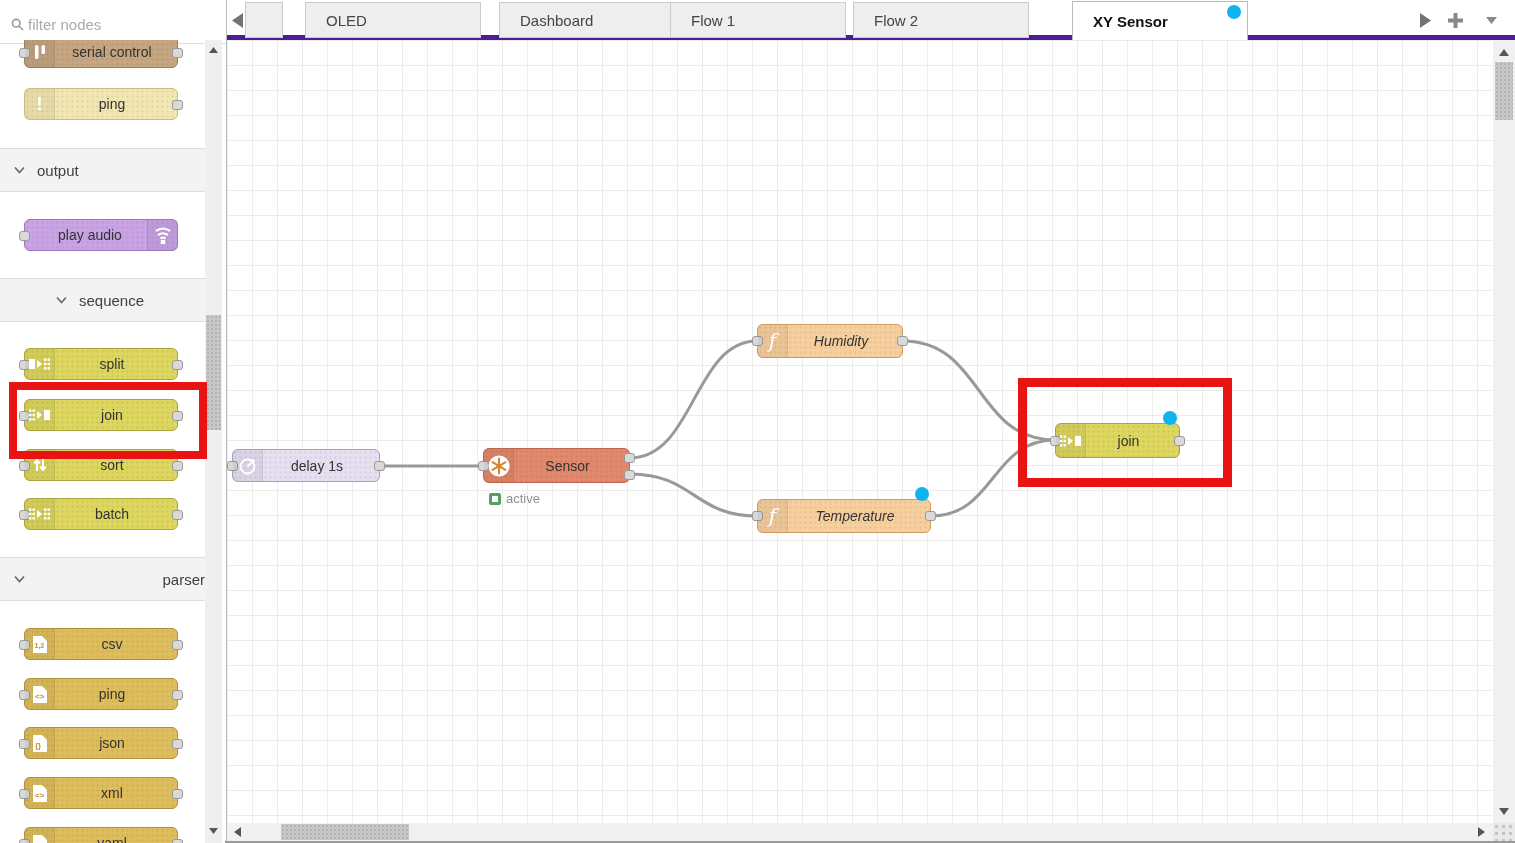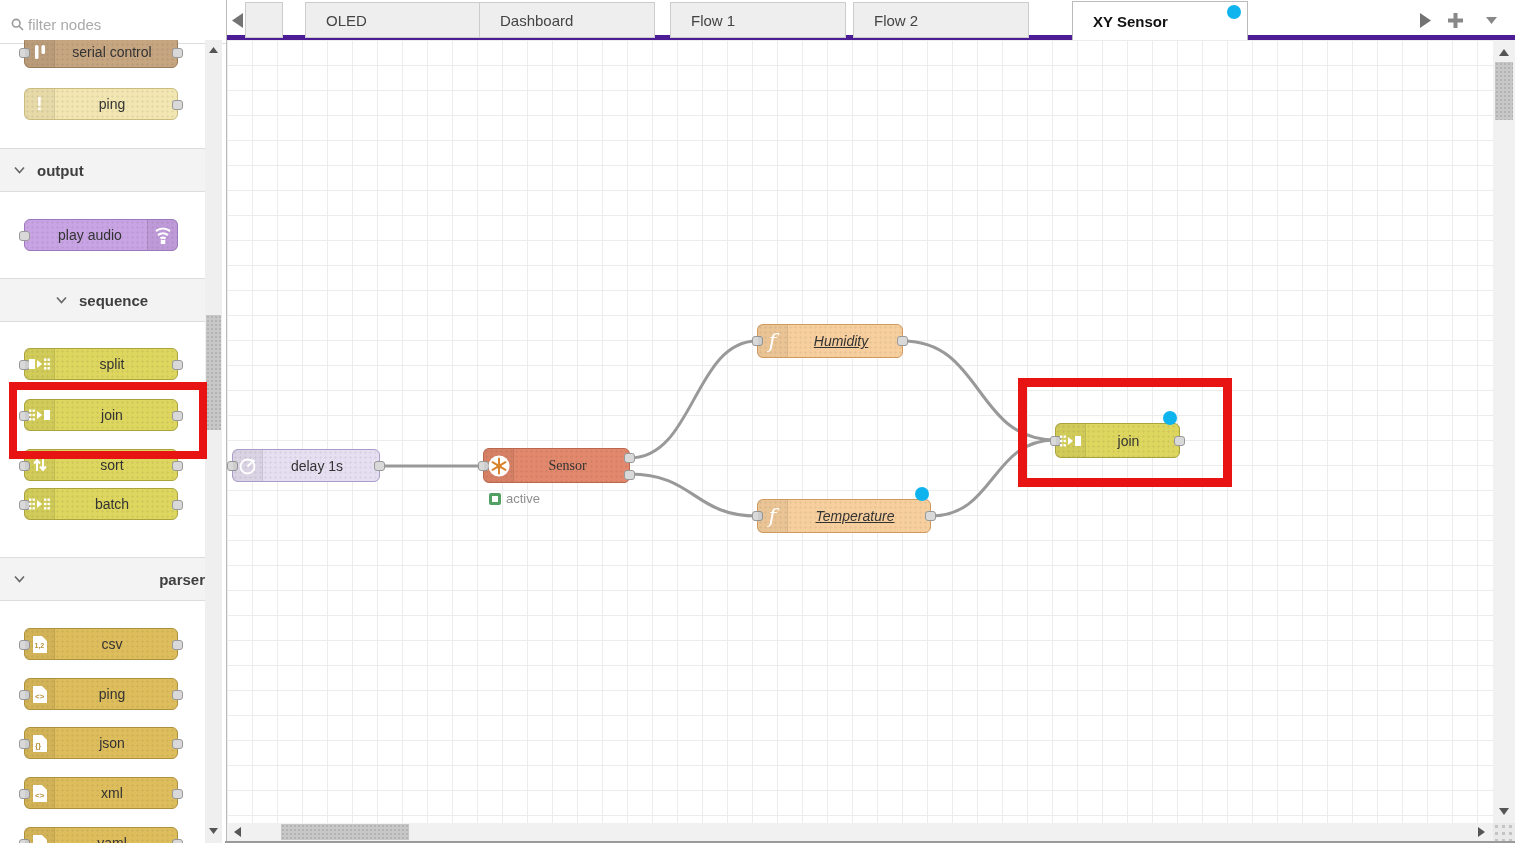"Dashboard" div.tab { left: 252px -> 272px }
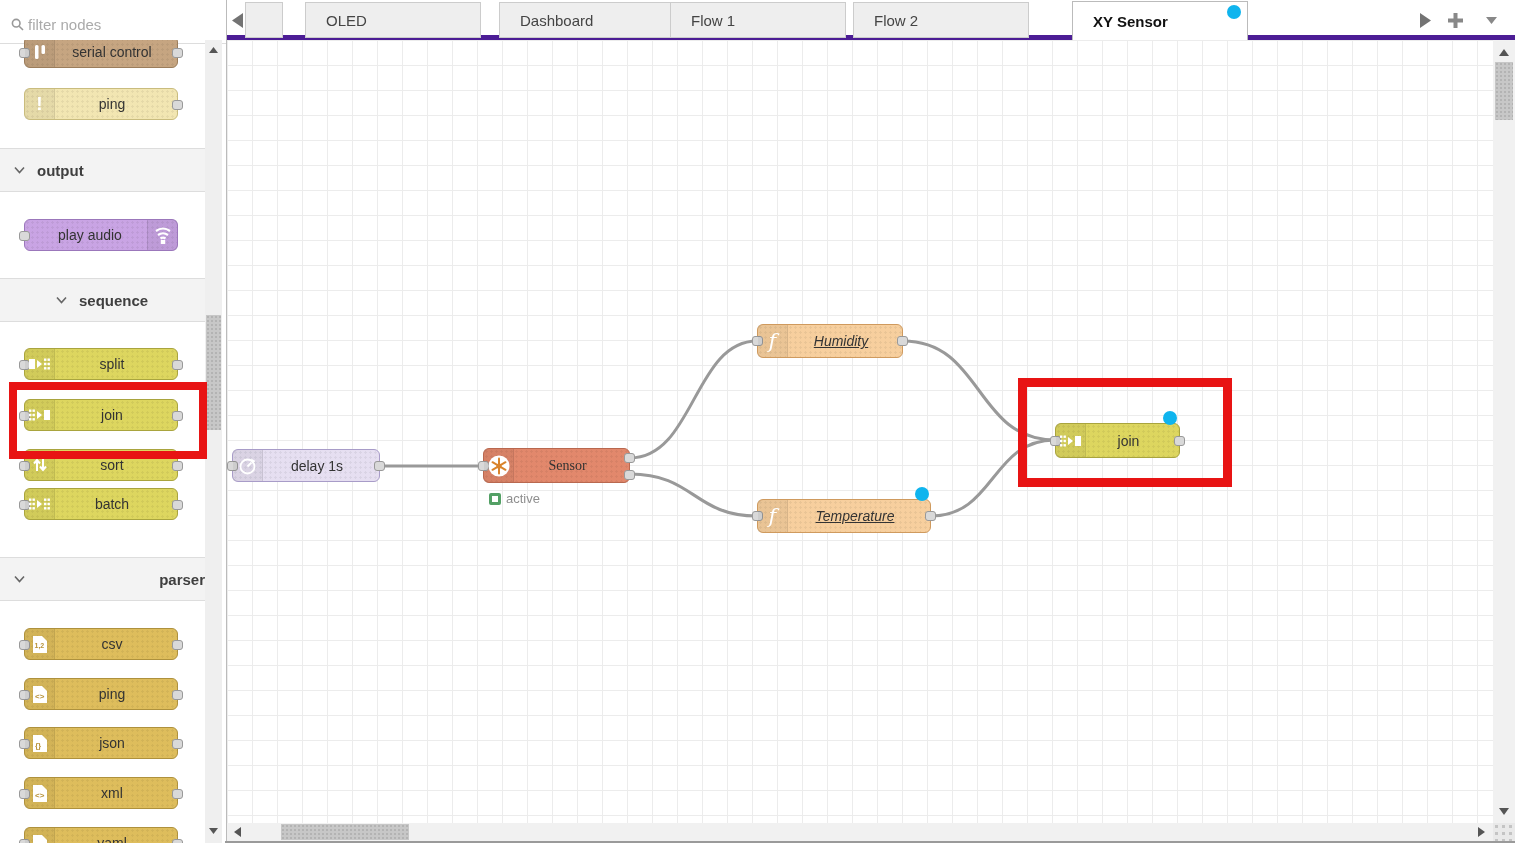"output" .cat { font-weight: bold -> normal }
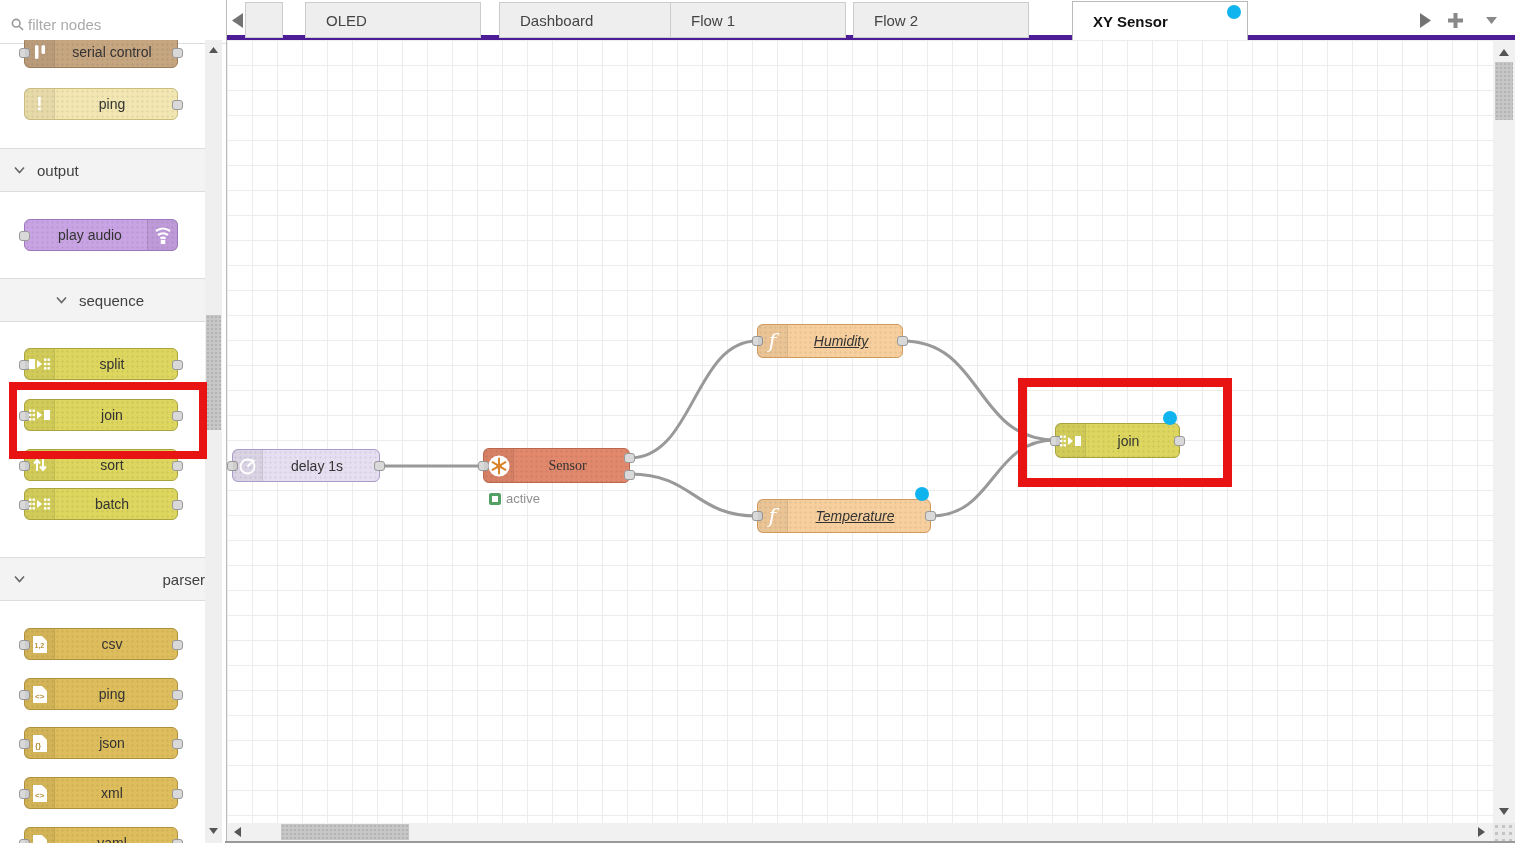"Humidity" .italic .nlabel { text-decoration: underline -> none }
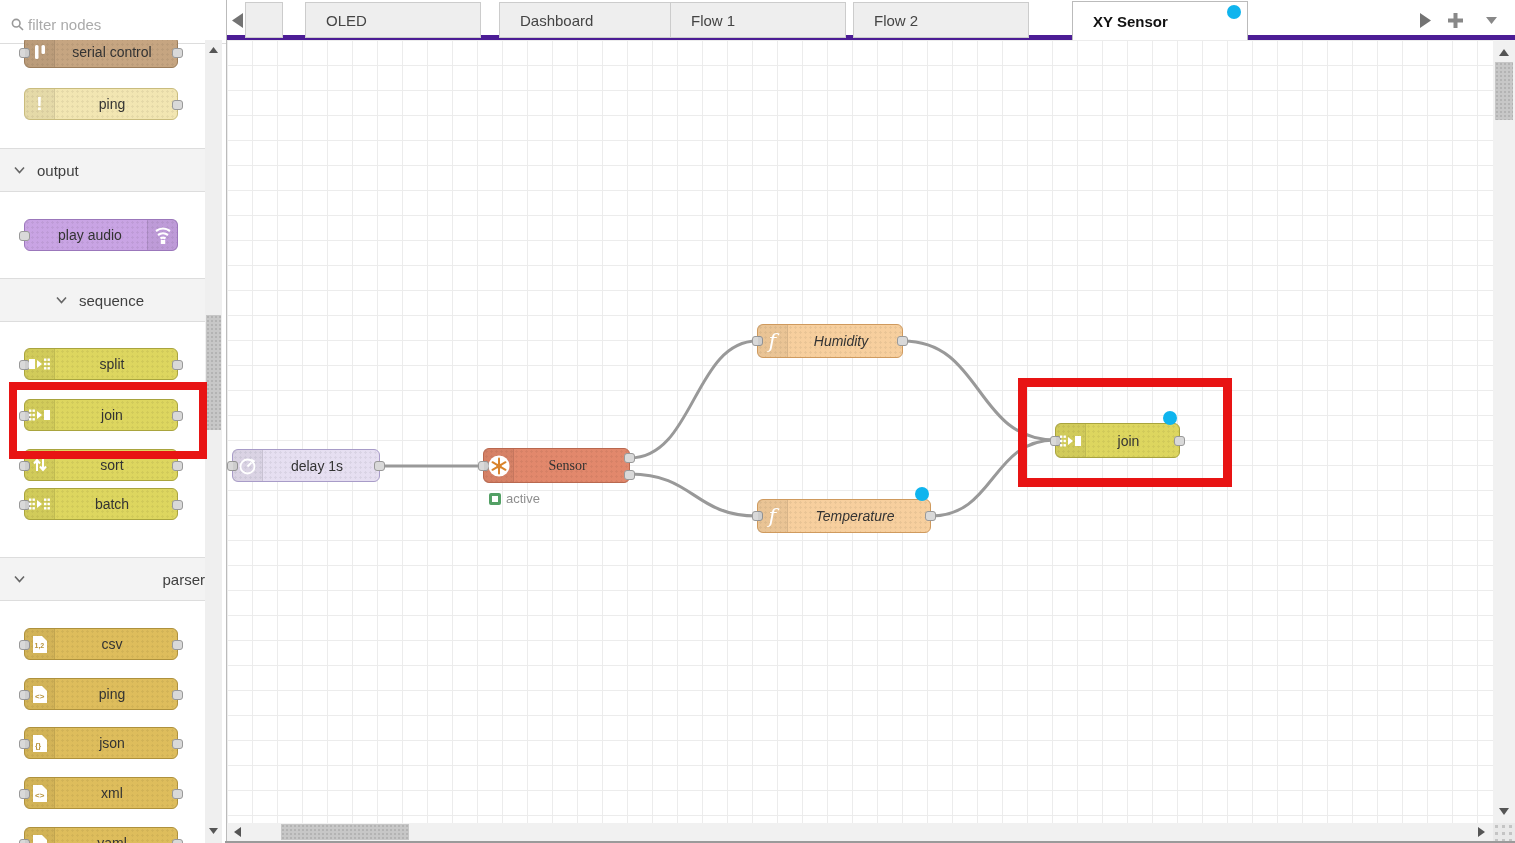"Sensor" .n-sensor { font-family: Liberation Serif, serif -> none }
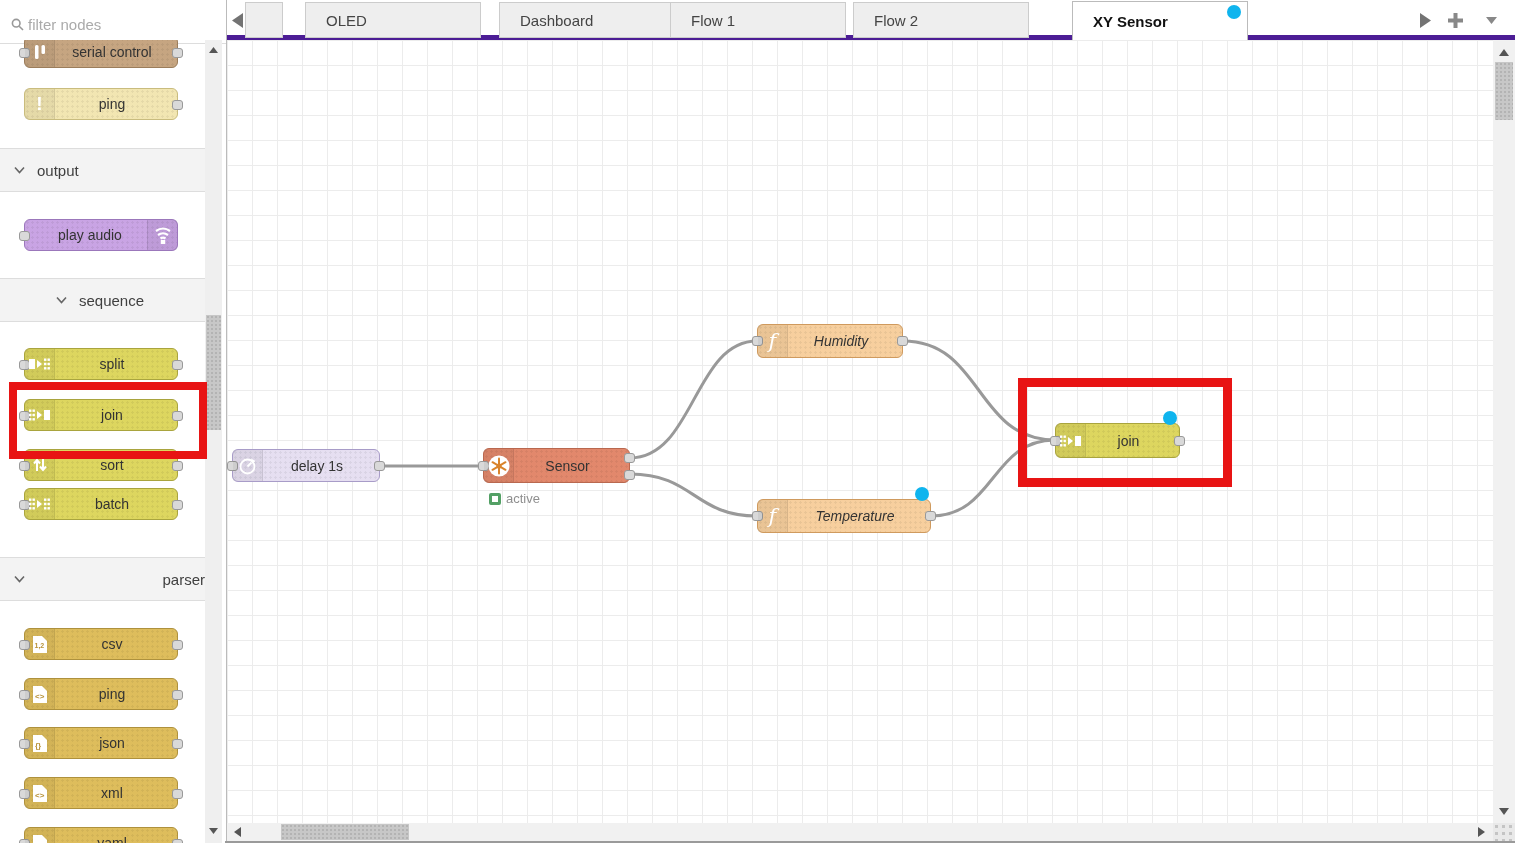"batch" div.pnode { top: 448px -> 458px }
